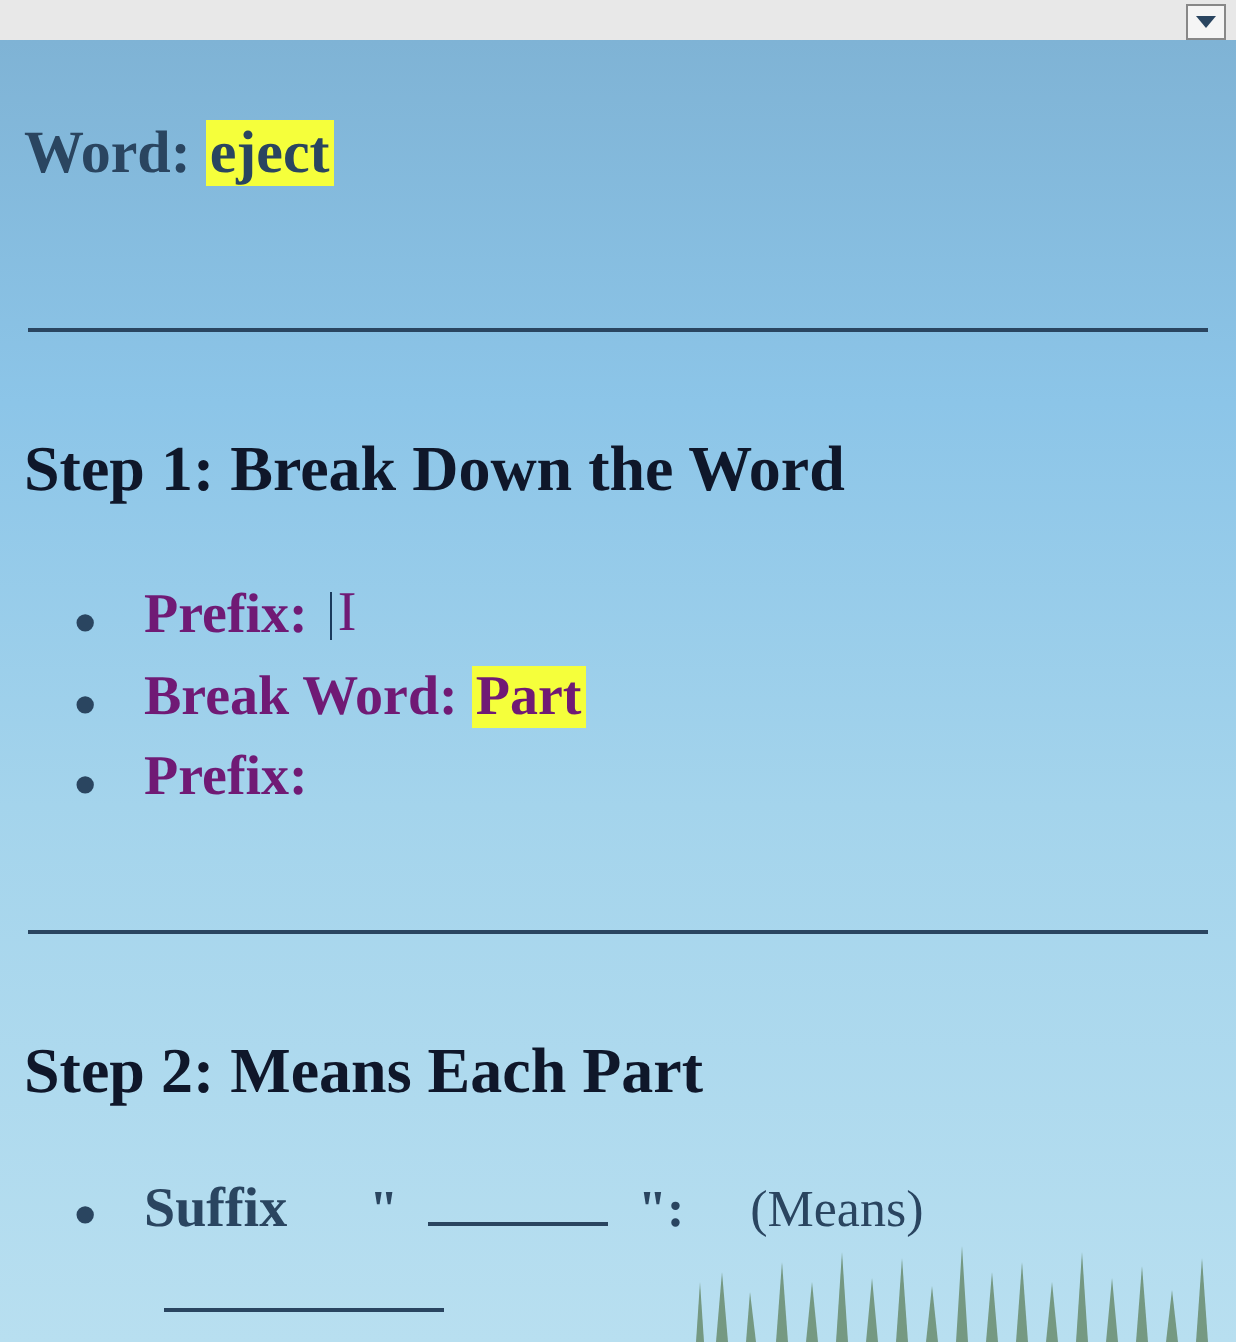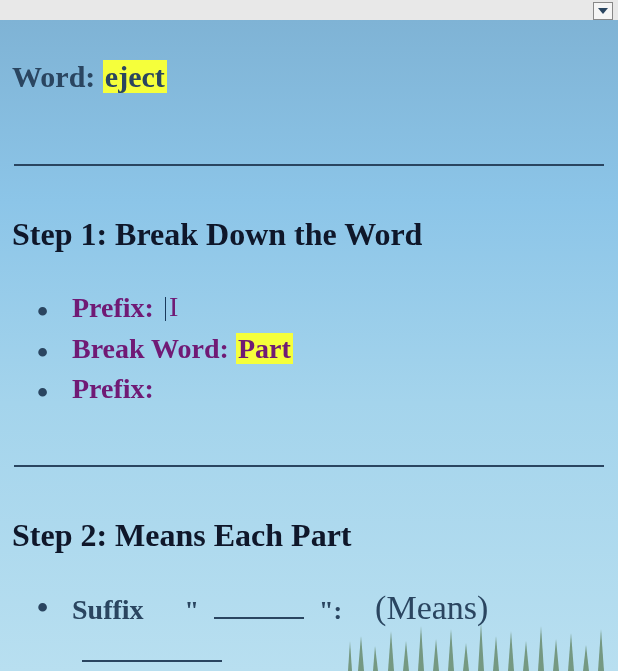"(Means)" .means { font-size: 34px -> 26px }
